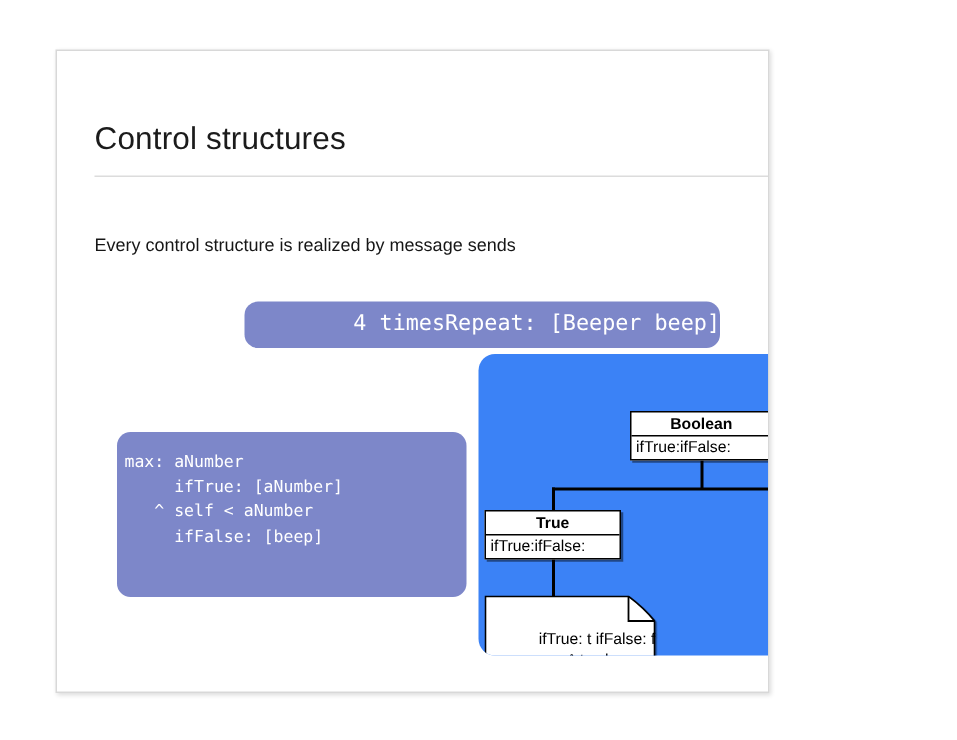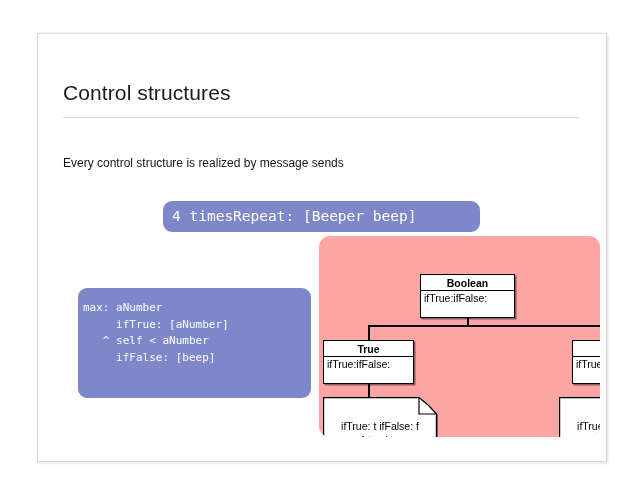"Control structures" #slide-card { width: 570px -> 476px }
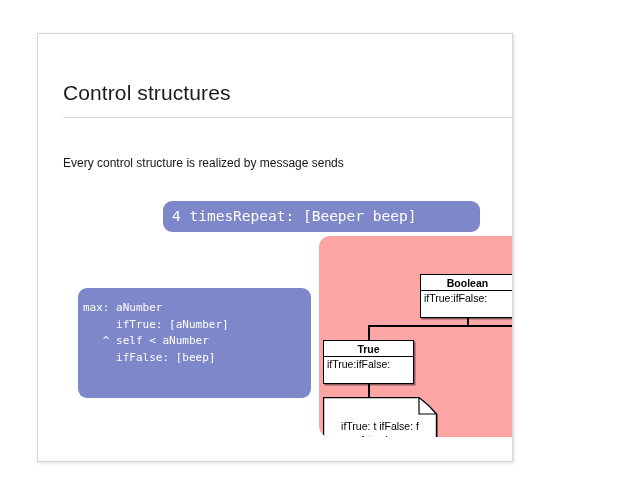"4 timesRepeat: [Beeper beep]" #code-box-timesrepeat { text-align: none -> right }
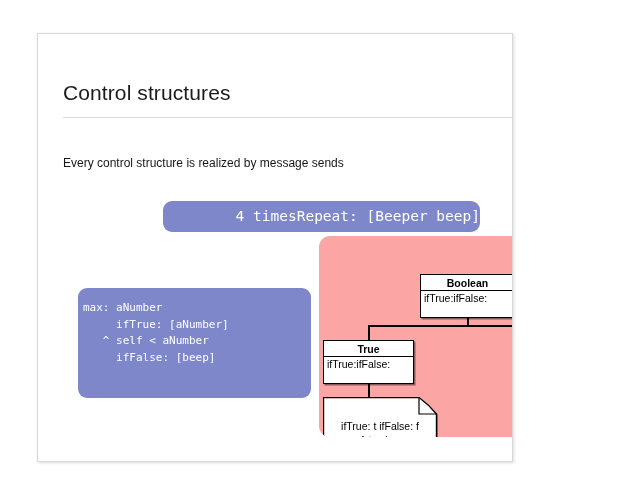"Boolean" #diagram-panel { background: #fca5a5 -> #3b82f6 }
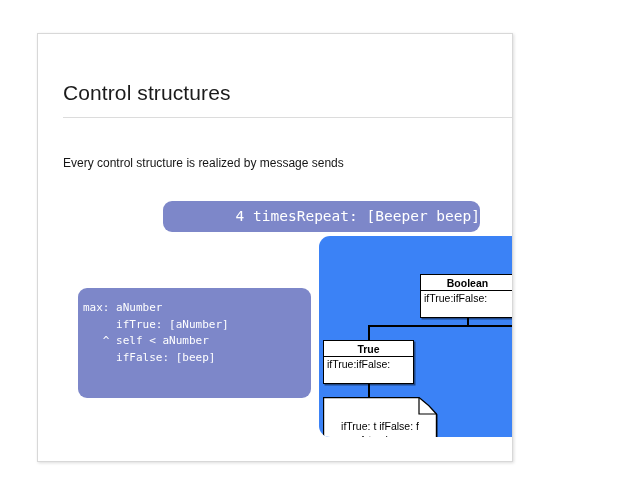"ifTrue:ifFalse:" .uml-class-method { padding: 1px 0 12px 3px -> 1px 0 1px 3px }
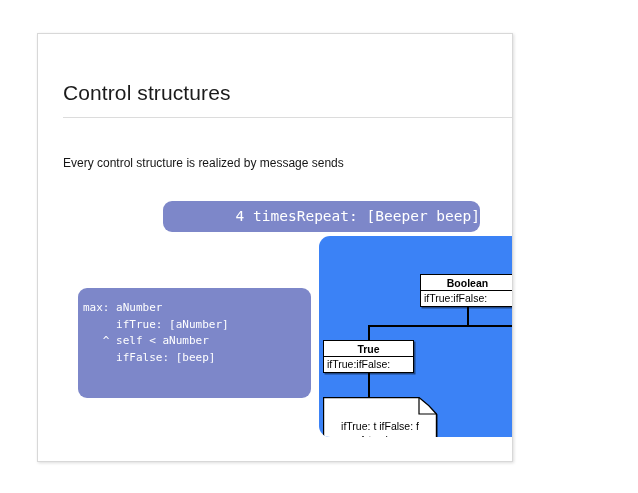"ifTrue: t ifFalse: f" .uml-note-text { left: 0 -> 18px }
